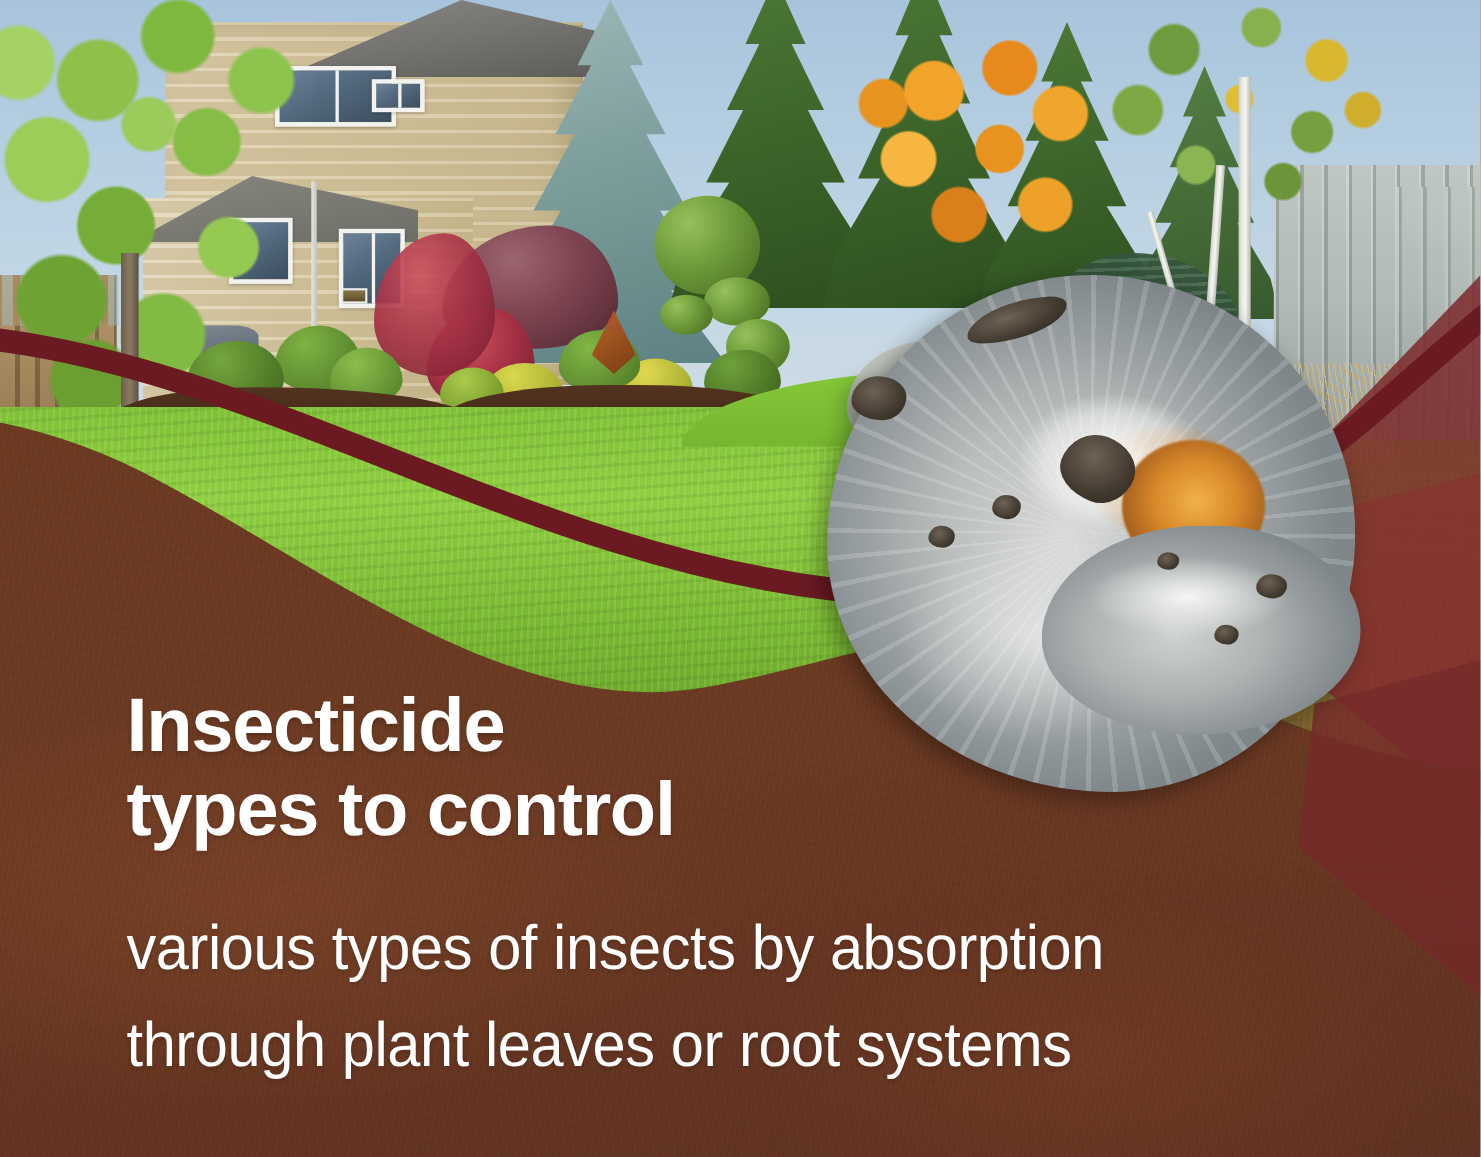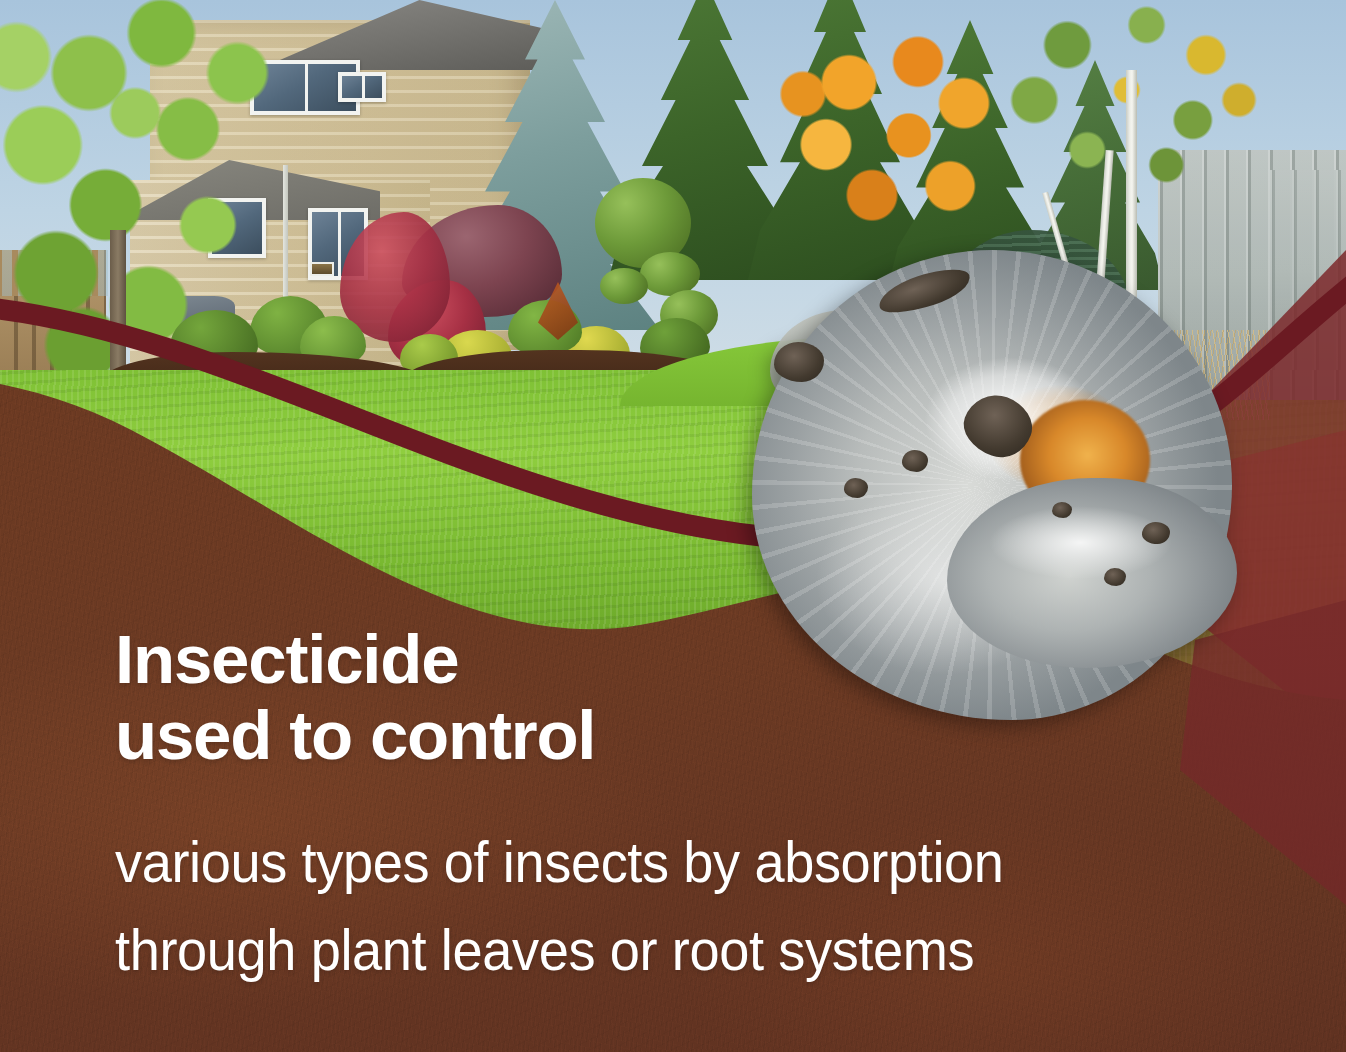"Insecticide" div.headline { text: used -> types }
